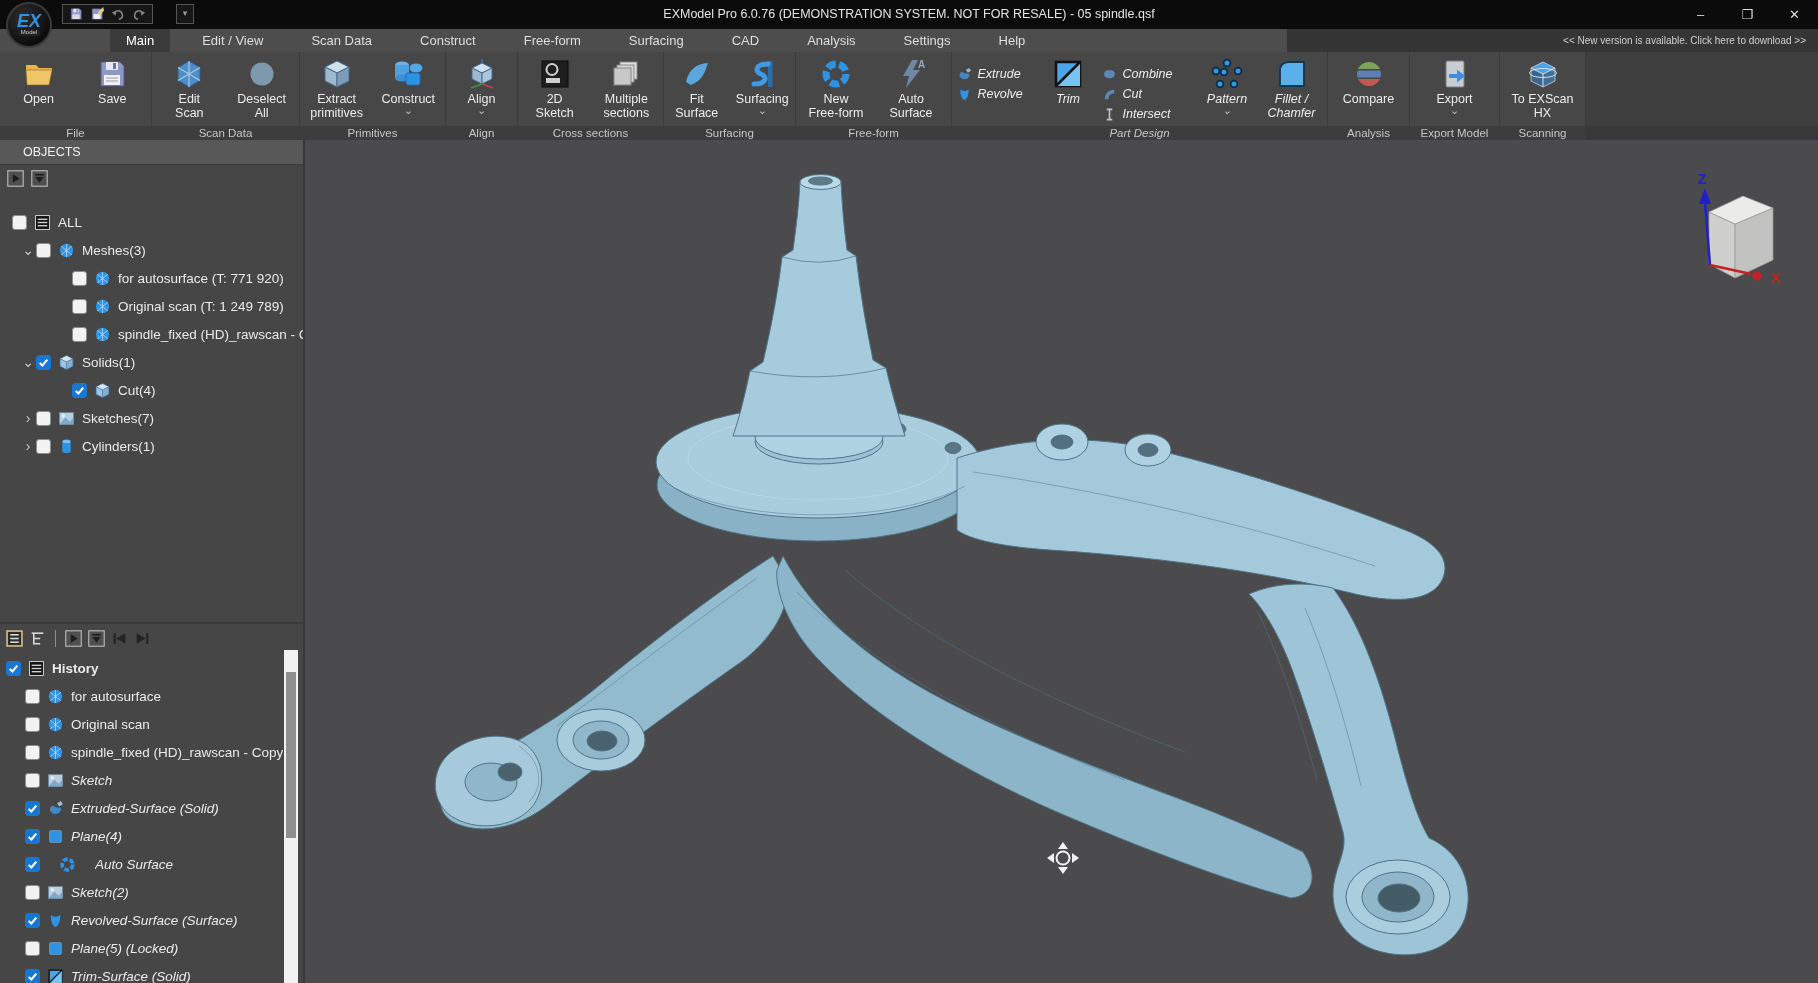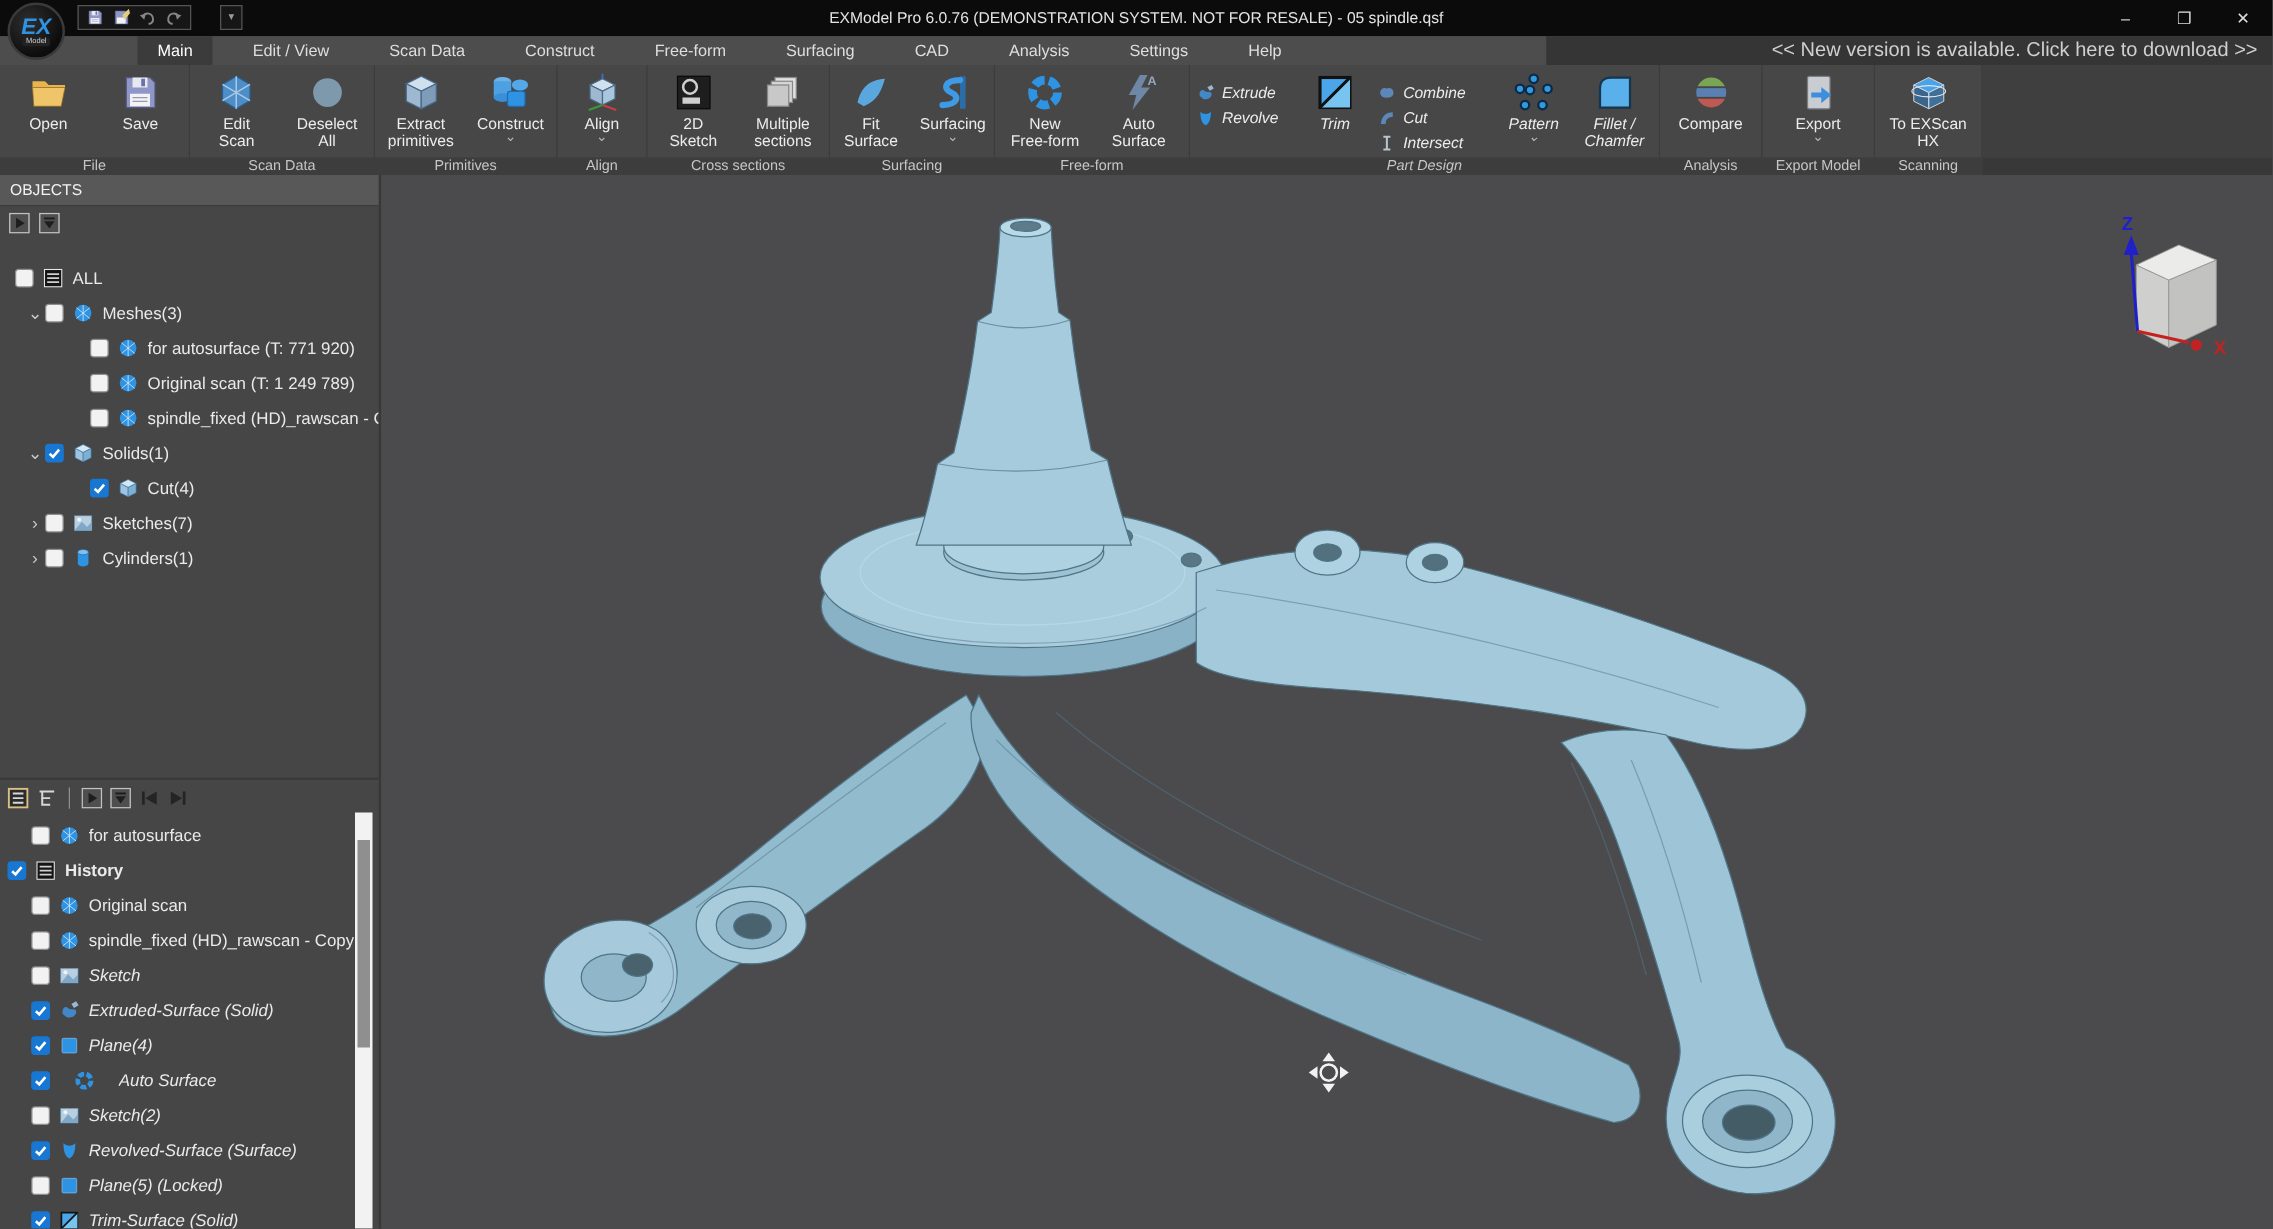"<< New version is available." #notif { font-size: 16px -> 10px; width: 581px -> 531px }
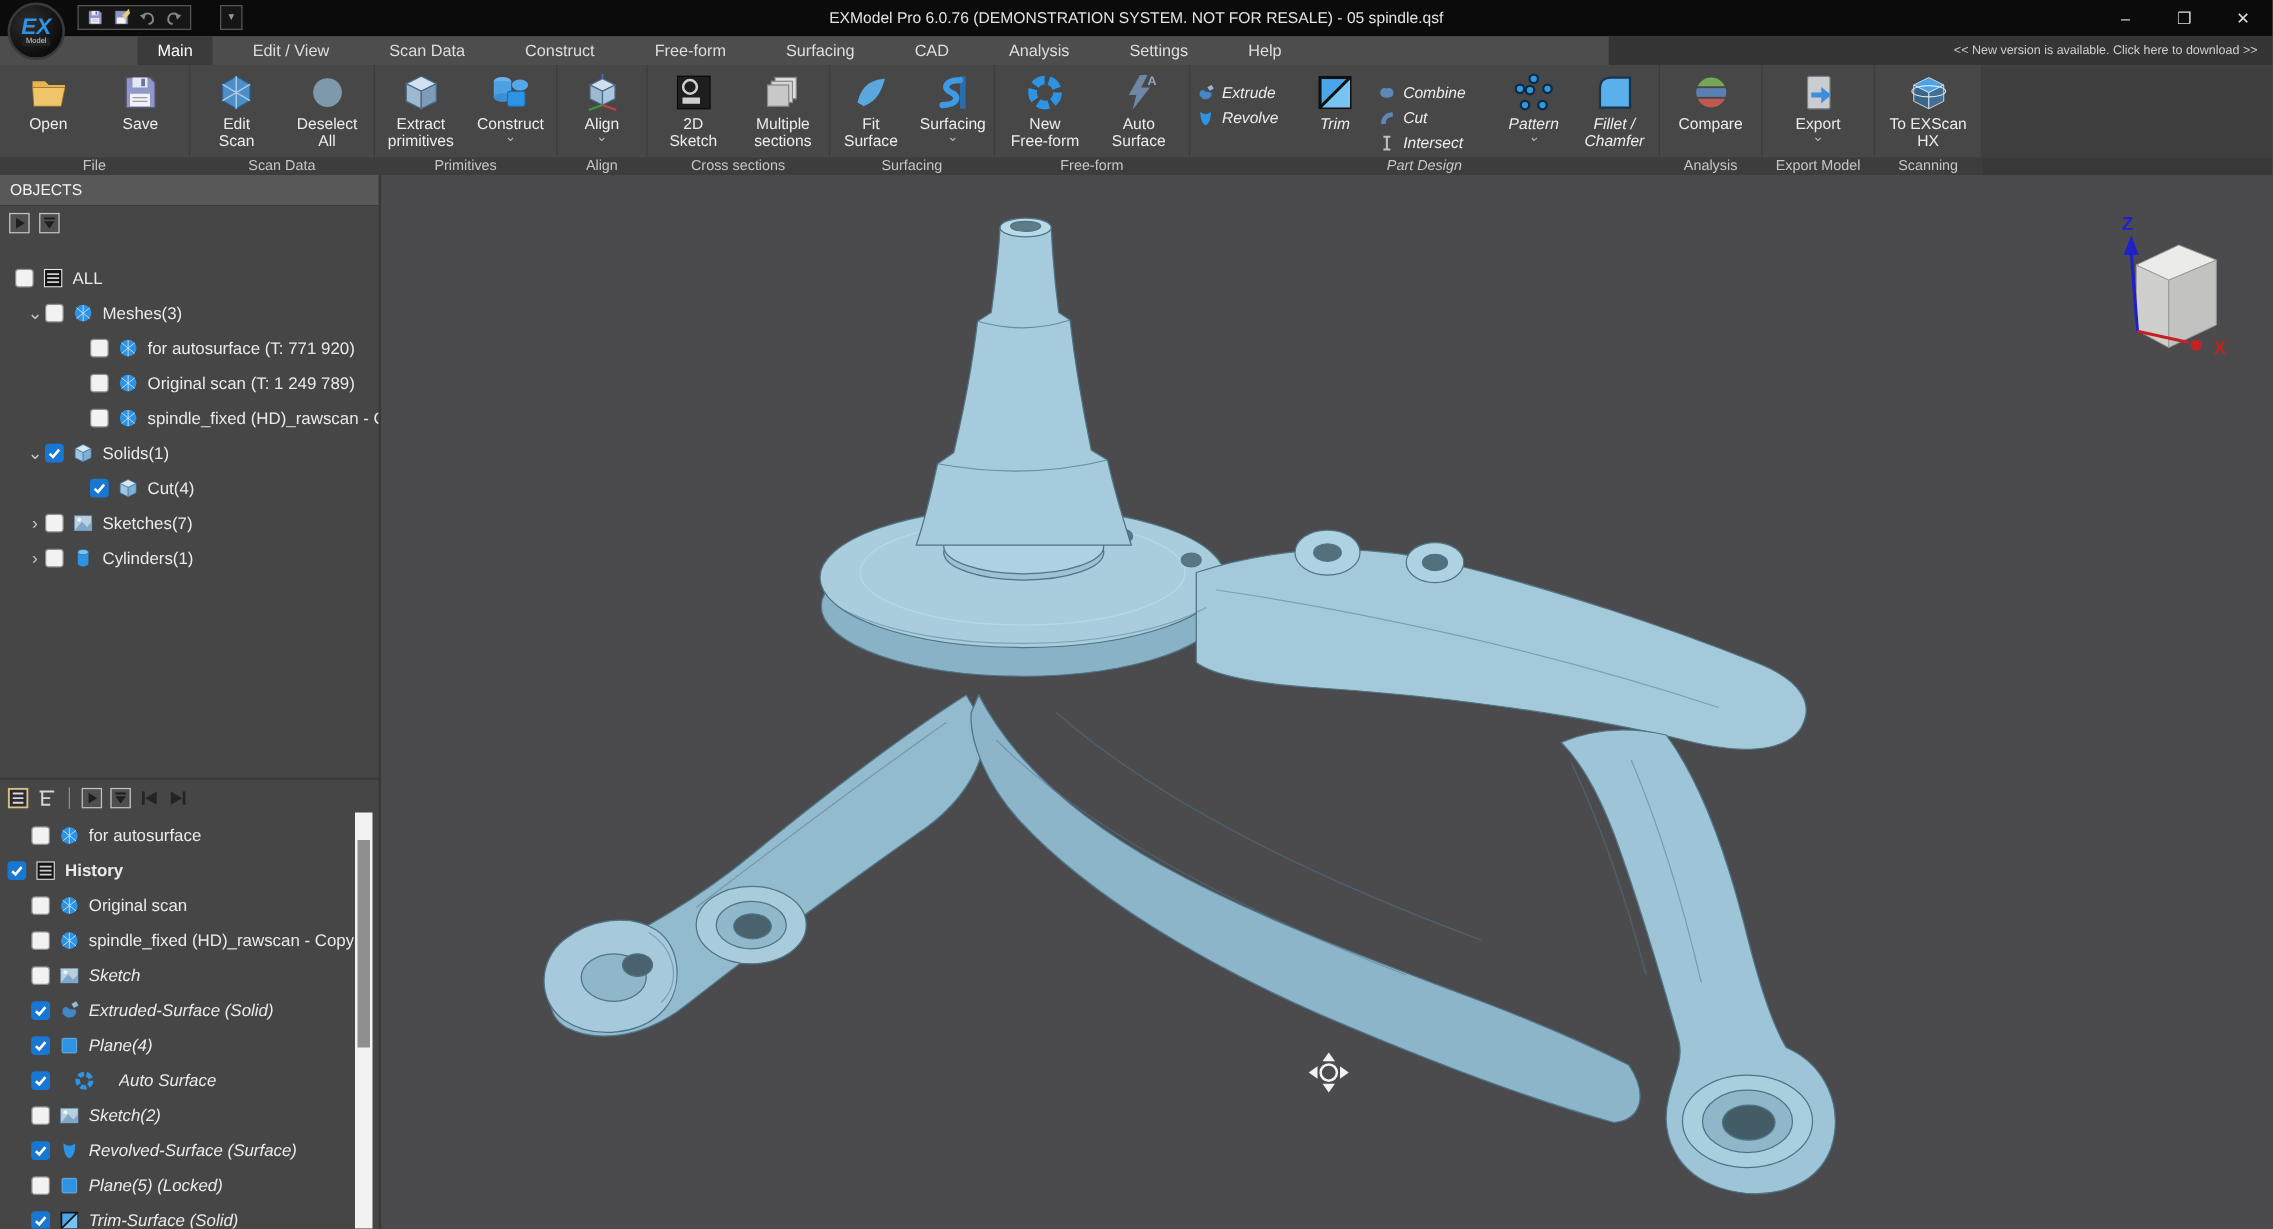"OBJECTS" #objhead { padding-left: 8px -> 23px }
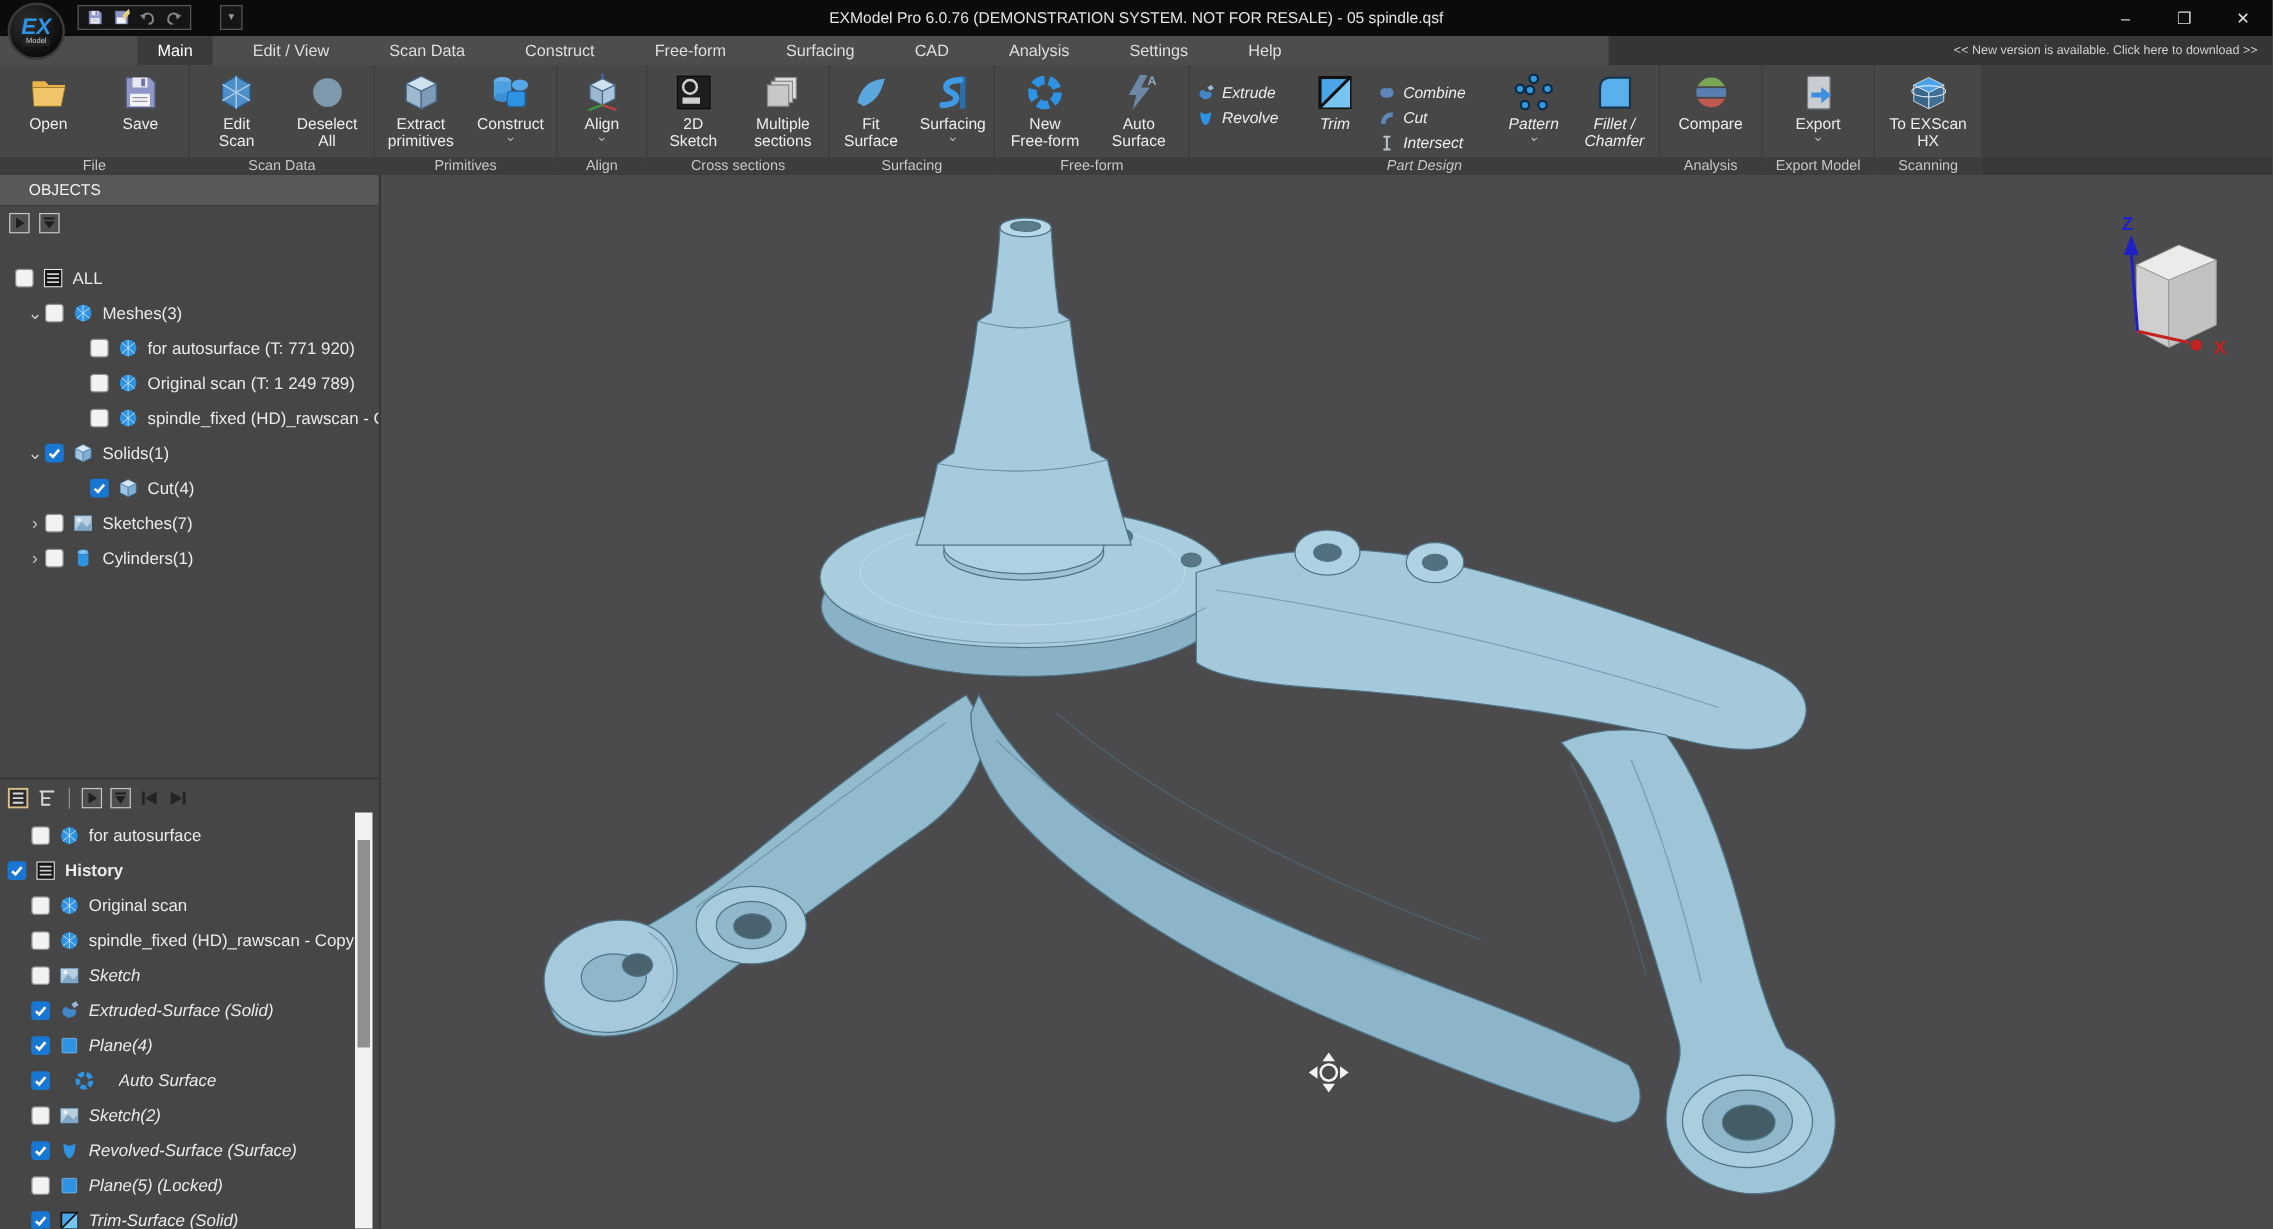"for autosurface" div.trow { order: before "History" -> after "History" }
